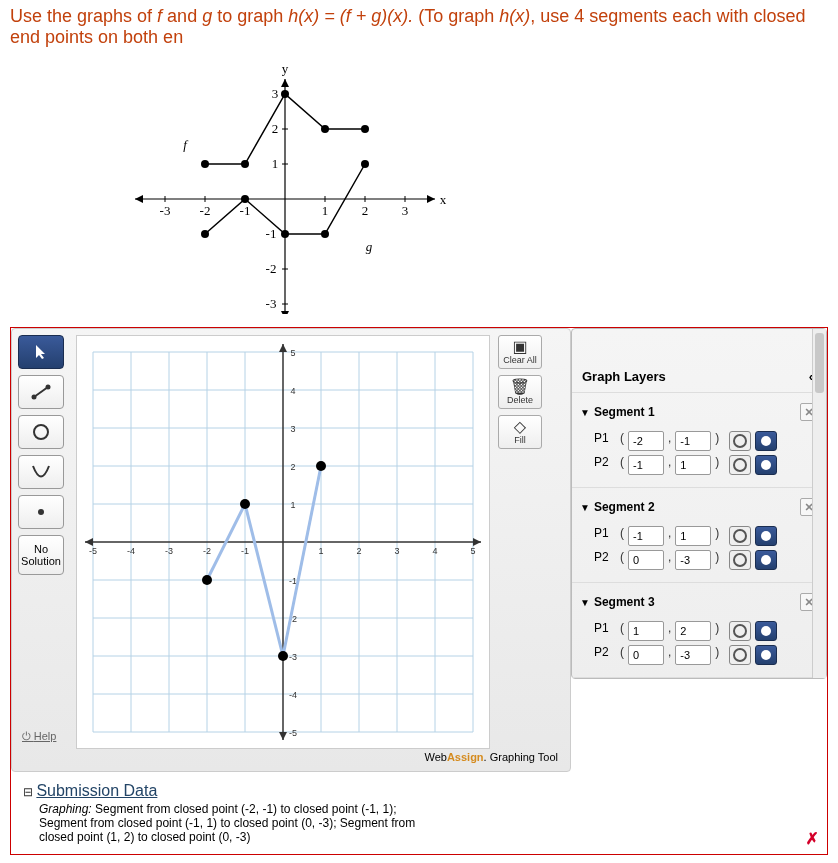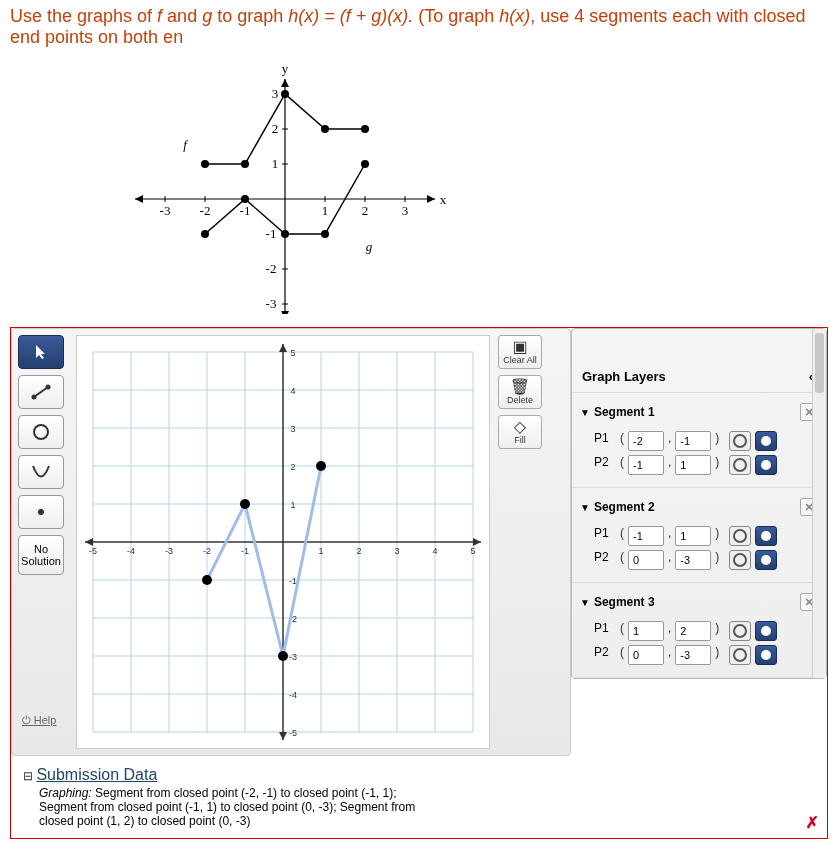"WebAssign. Graphing Tool" div.wa-brand { html: none -> <div> <span>Web</span><b>Assign</b><span>. Graphing Tool</span> </div> }
